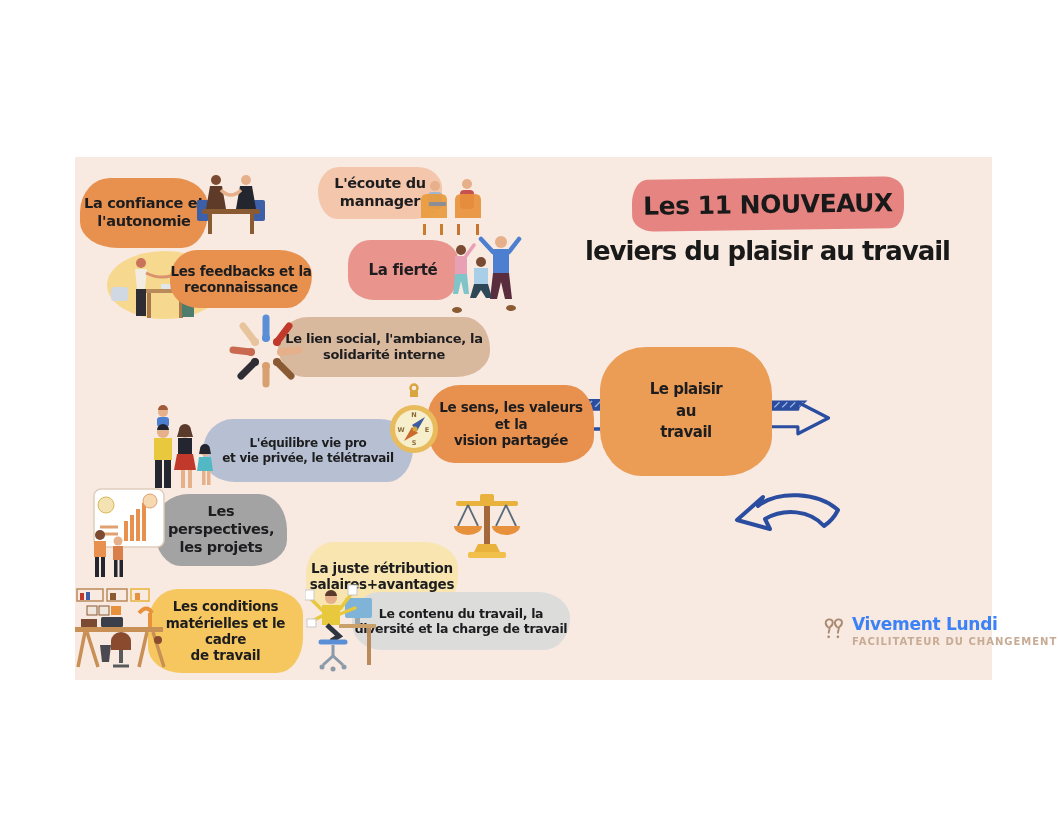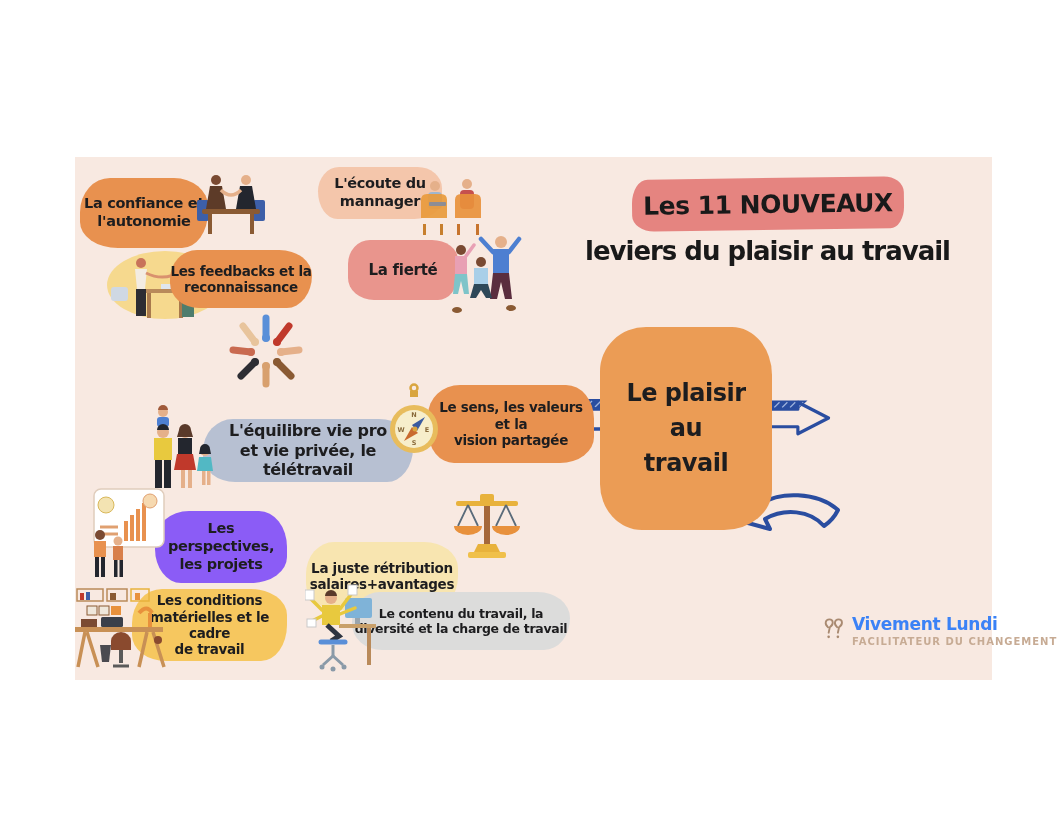"Le lien social, l'ambiance, la" div.lever { html: none -> <div> <span>Le lien social, l'ambiance, la solidarité interne</span> </div> }
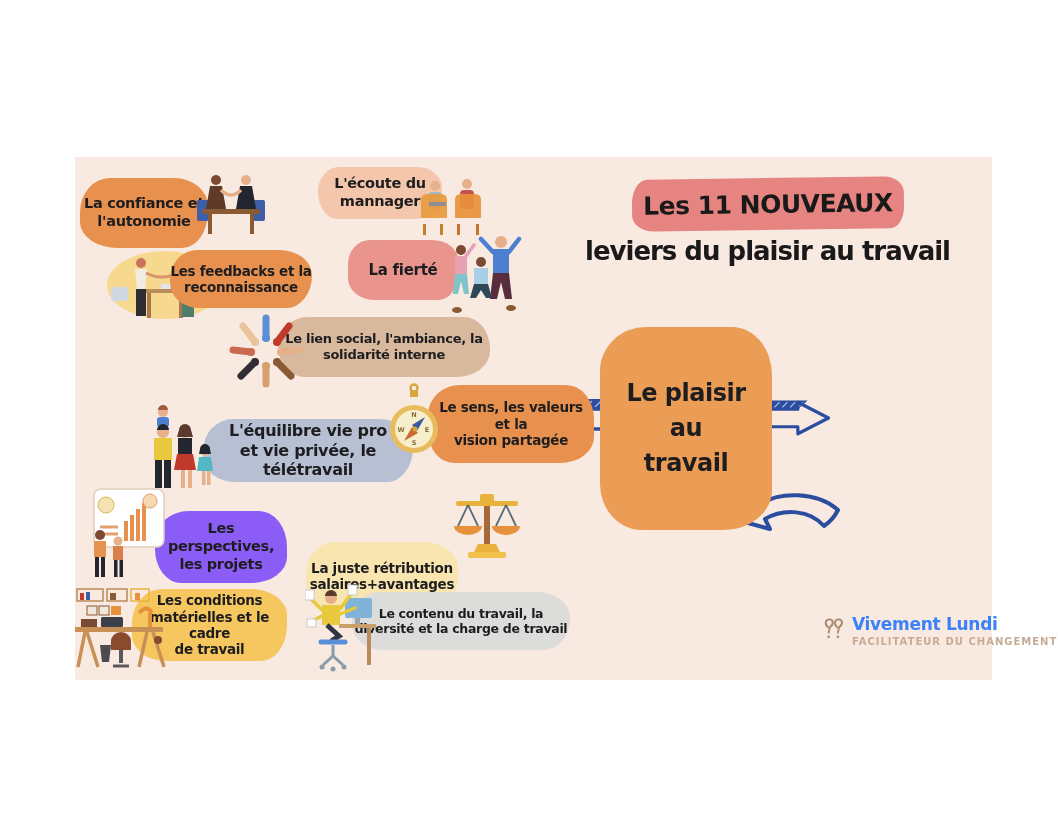"Le plaisir" .n1 { font-size: 24px -> 15px; height: 203px -> 129px; top: 327px -> 347px }
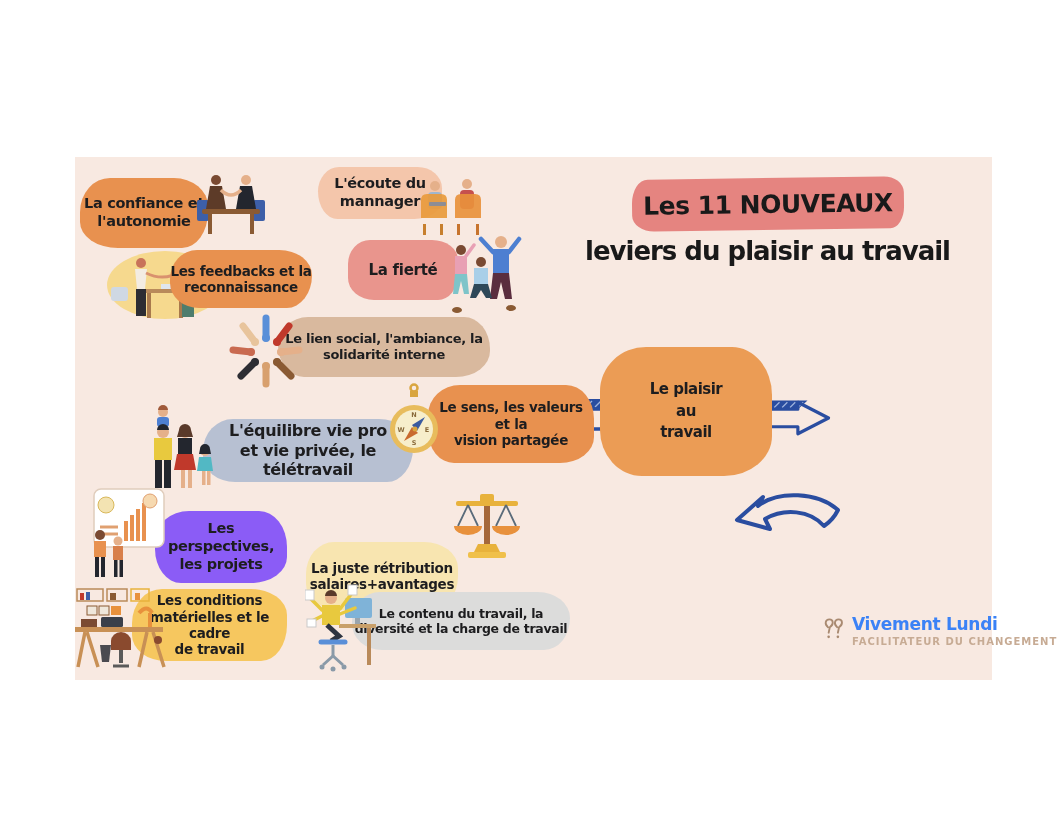"L'équilibre vie pro" .lv6 { font-size: 16px -> 12px }
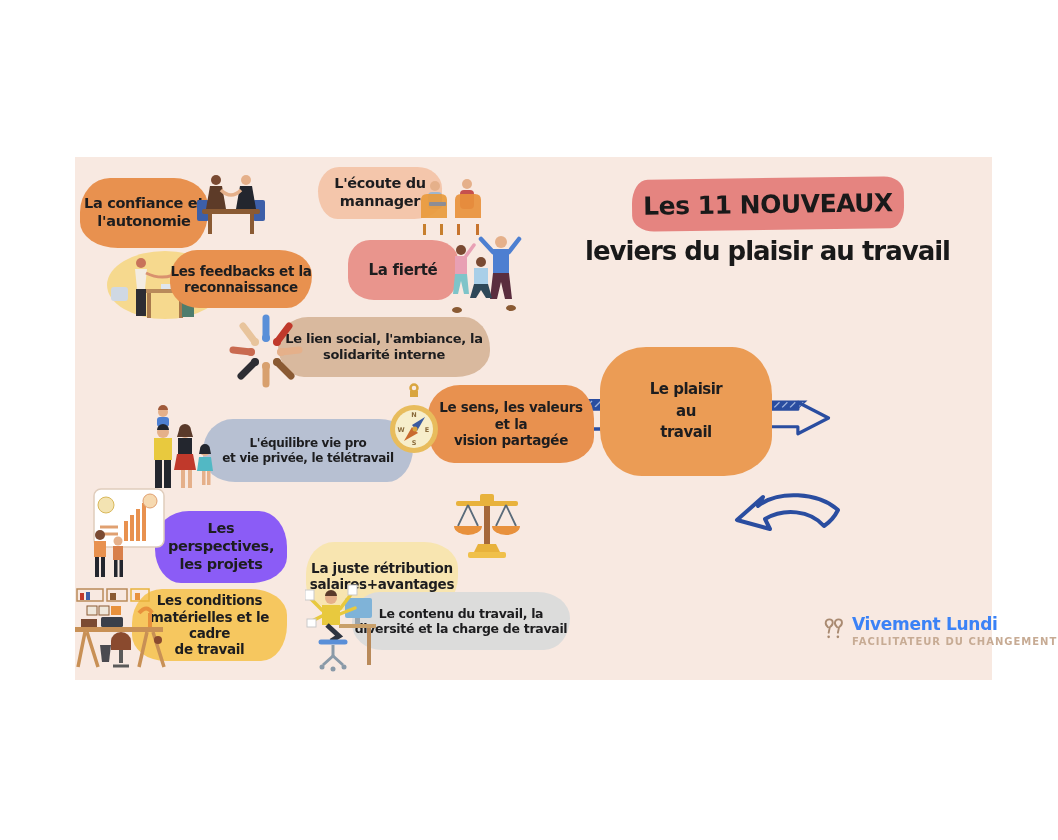"Les perspectives," div.lever { background-color: #8b5cf6 -> #a3a3a3; margin-top: 17px -> none }
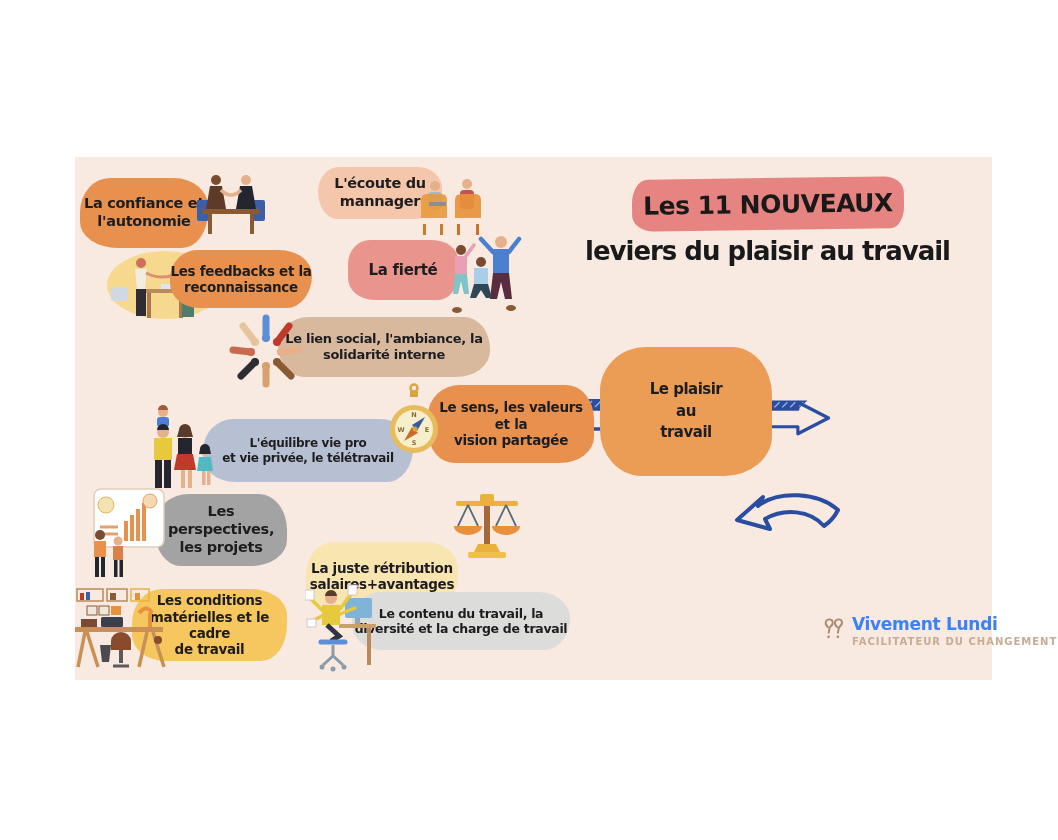"Les conditions" .lv9 { height: 72px -> 84px; left: 132px -> 148px }
